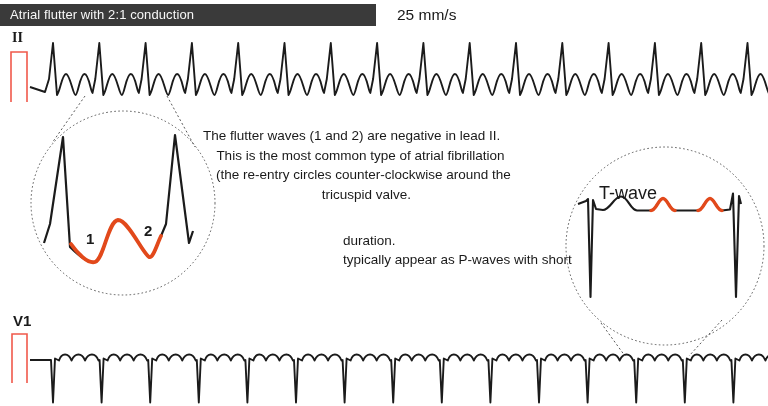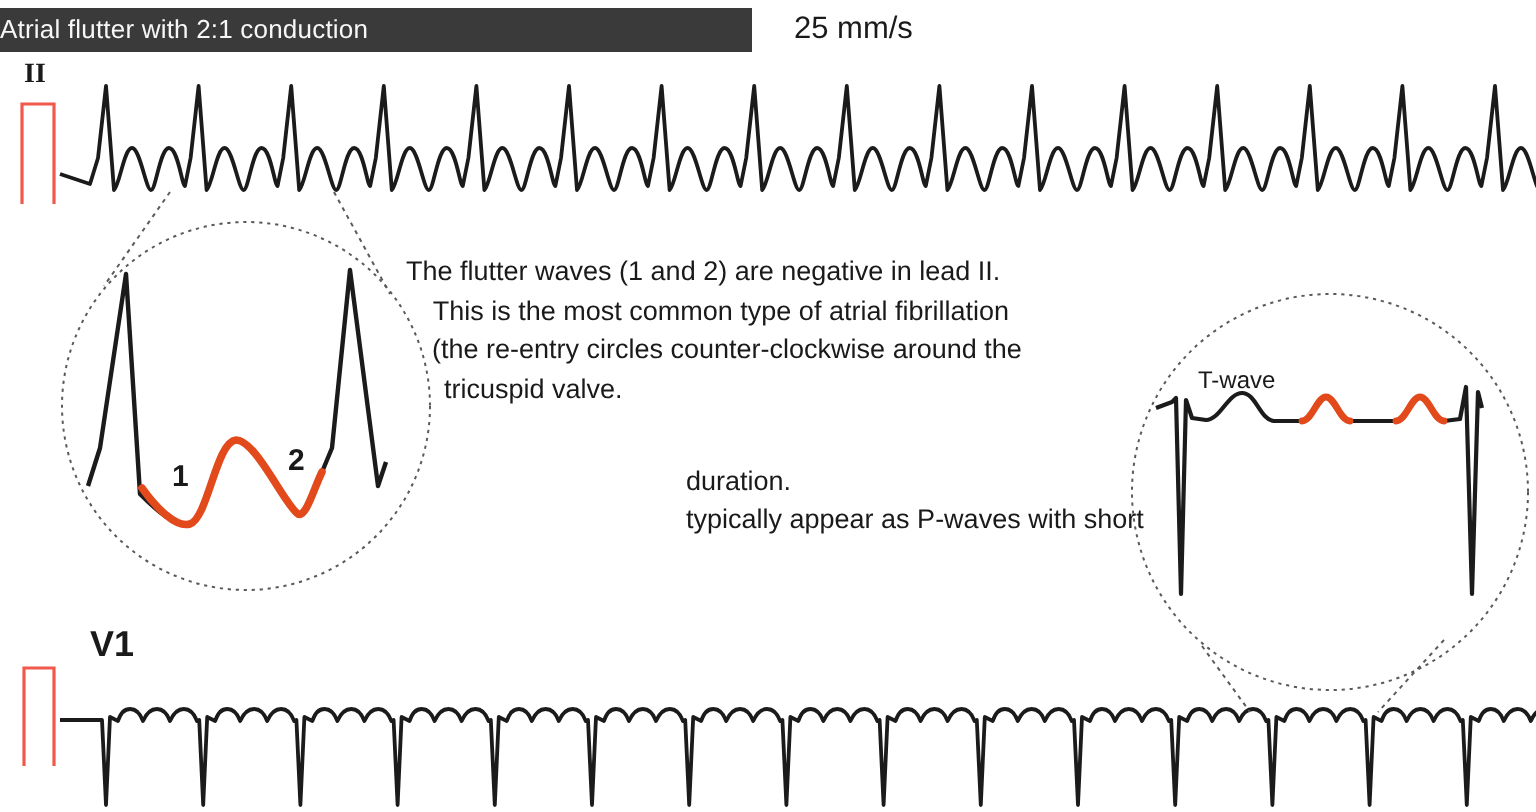"Atrial flutter with 2:1 conduction" #title-bar { padding-left: 0 -> 10px }
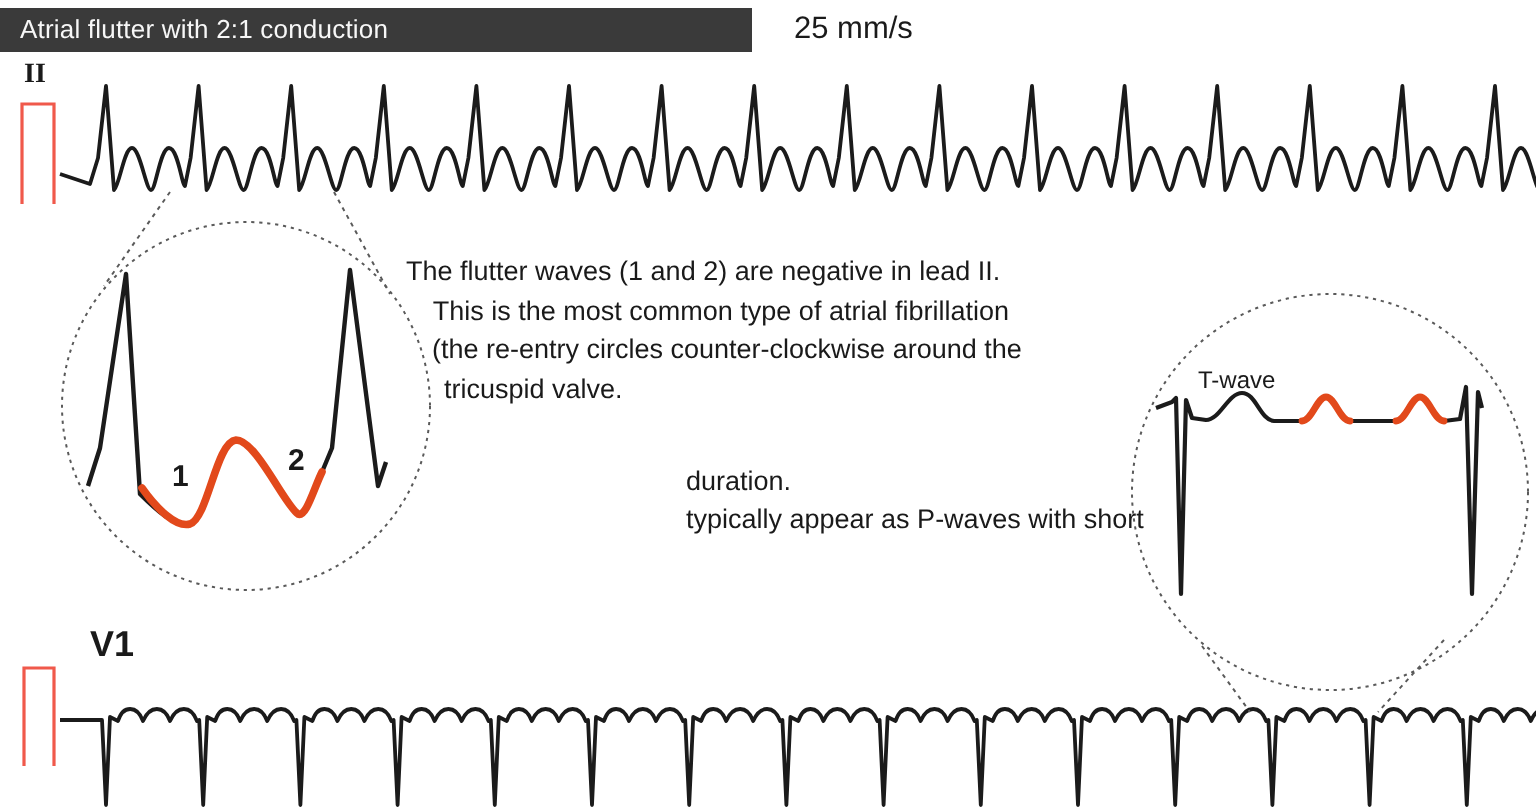"tricuspid valve." #note-lead2 .ln4 { text-align: none -> center }
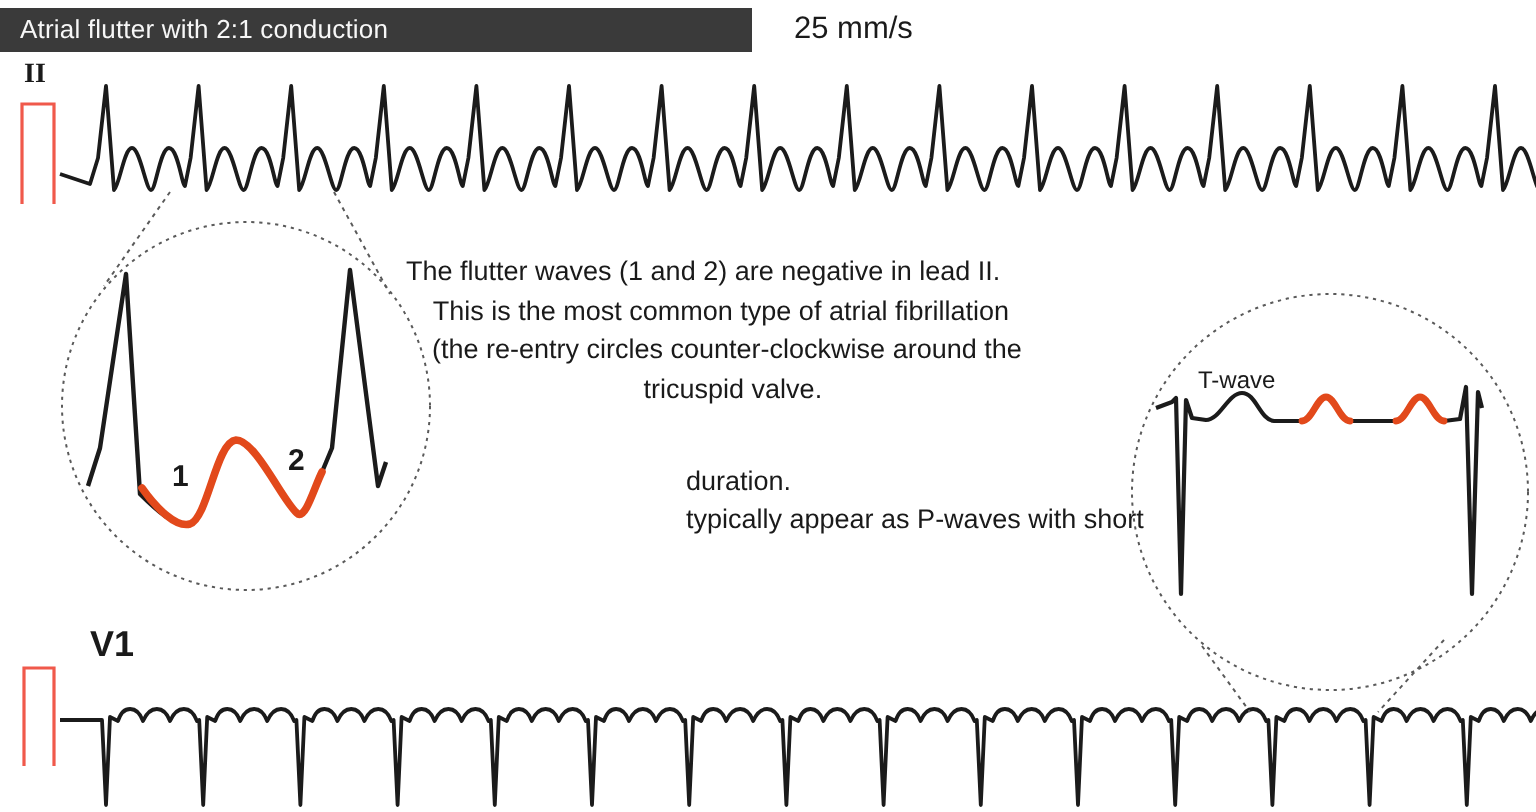"T-wave" #t-wave-label { font-size: 12px -> 18px }
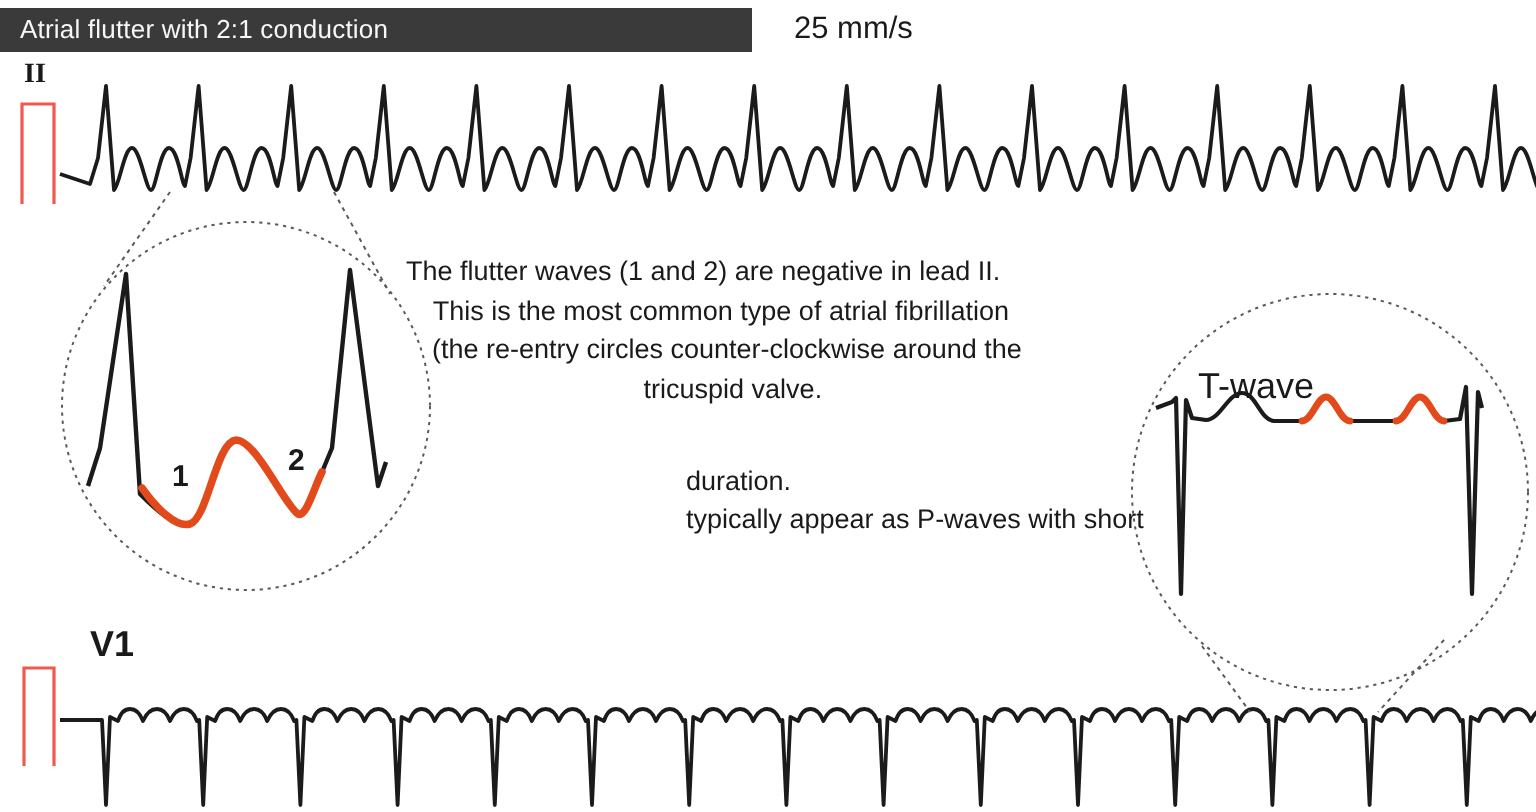"V1" #v1-label { font-size: 18px -> 15px; margin-left: 32px -> none }
